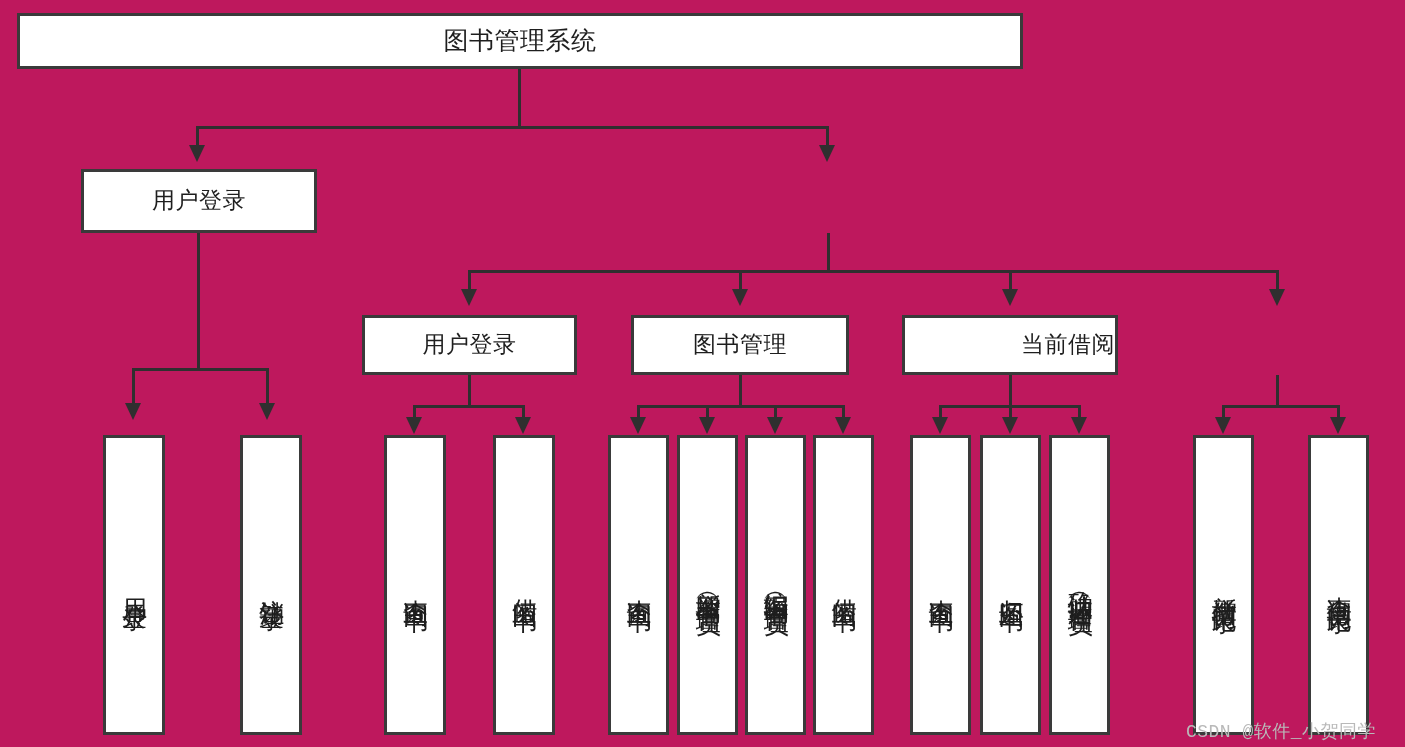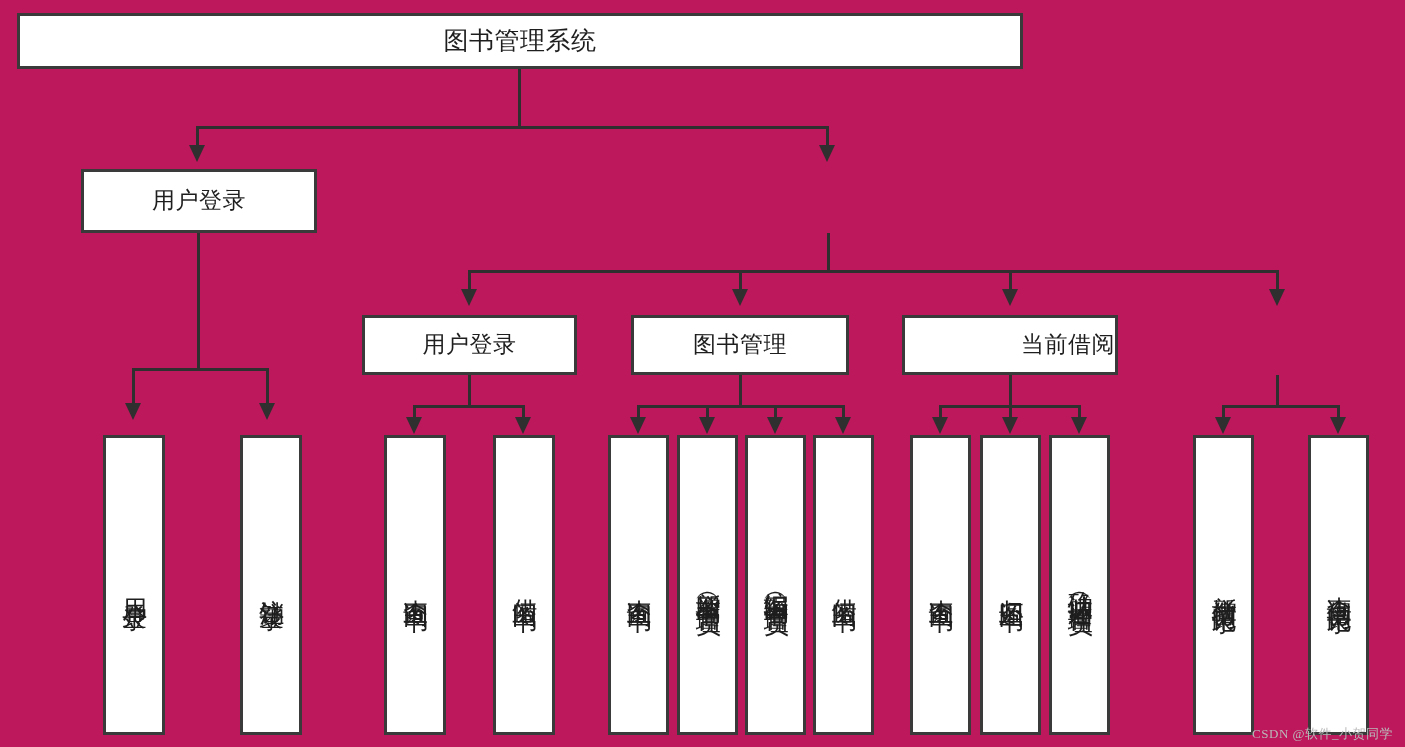"CSDN @软件_小贺同学" .watermark { font-family: Liberation Serif, serif -> Liberation Mono, monospace; font-size: 13px -> 18px; right: 12px -> 29px }
